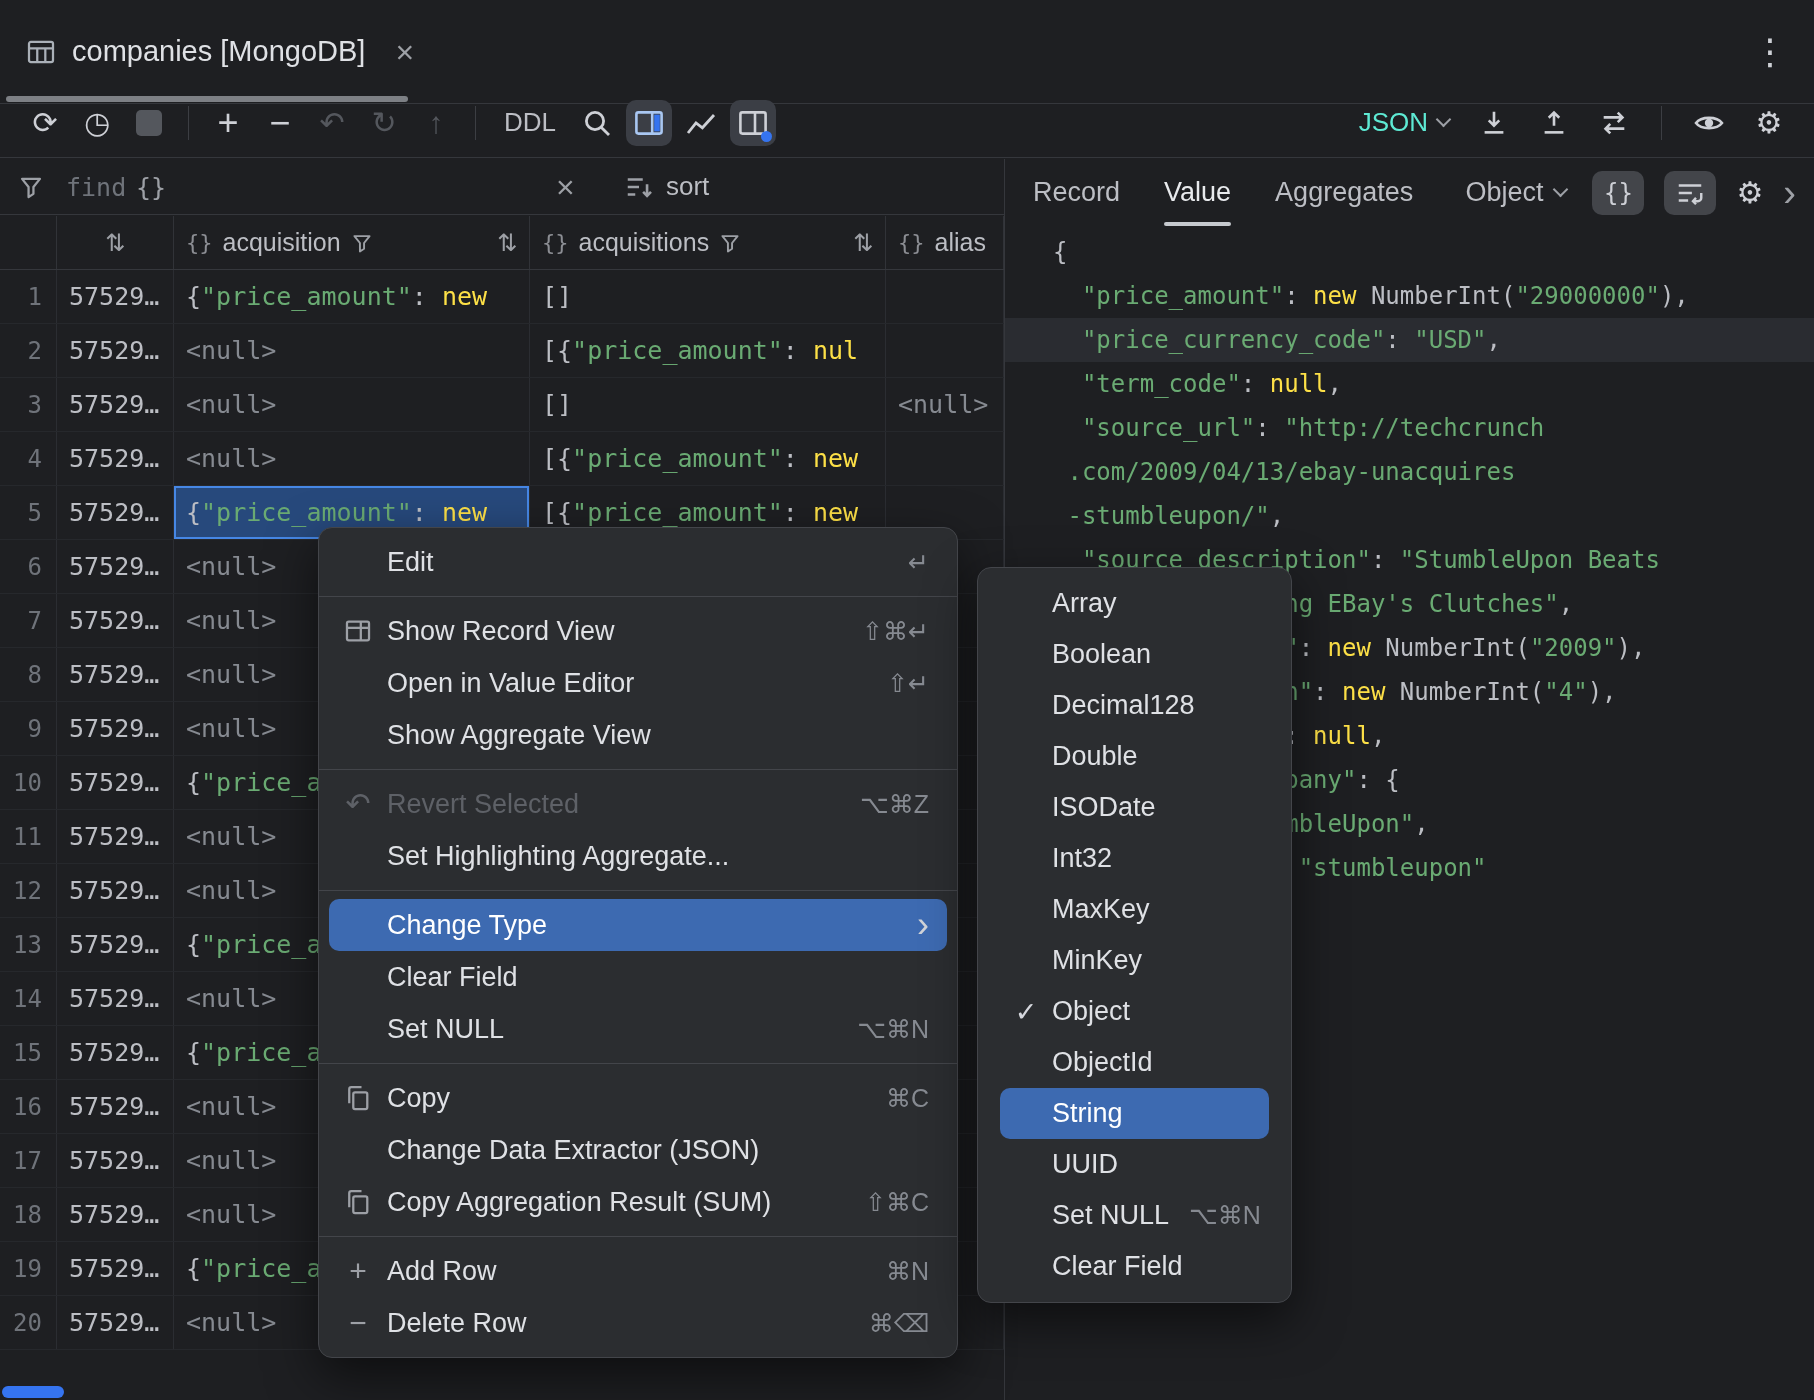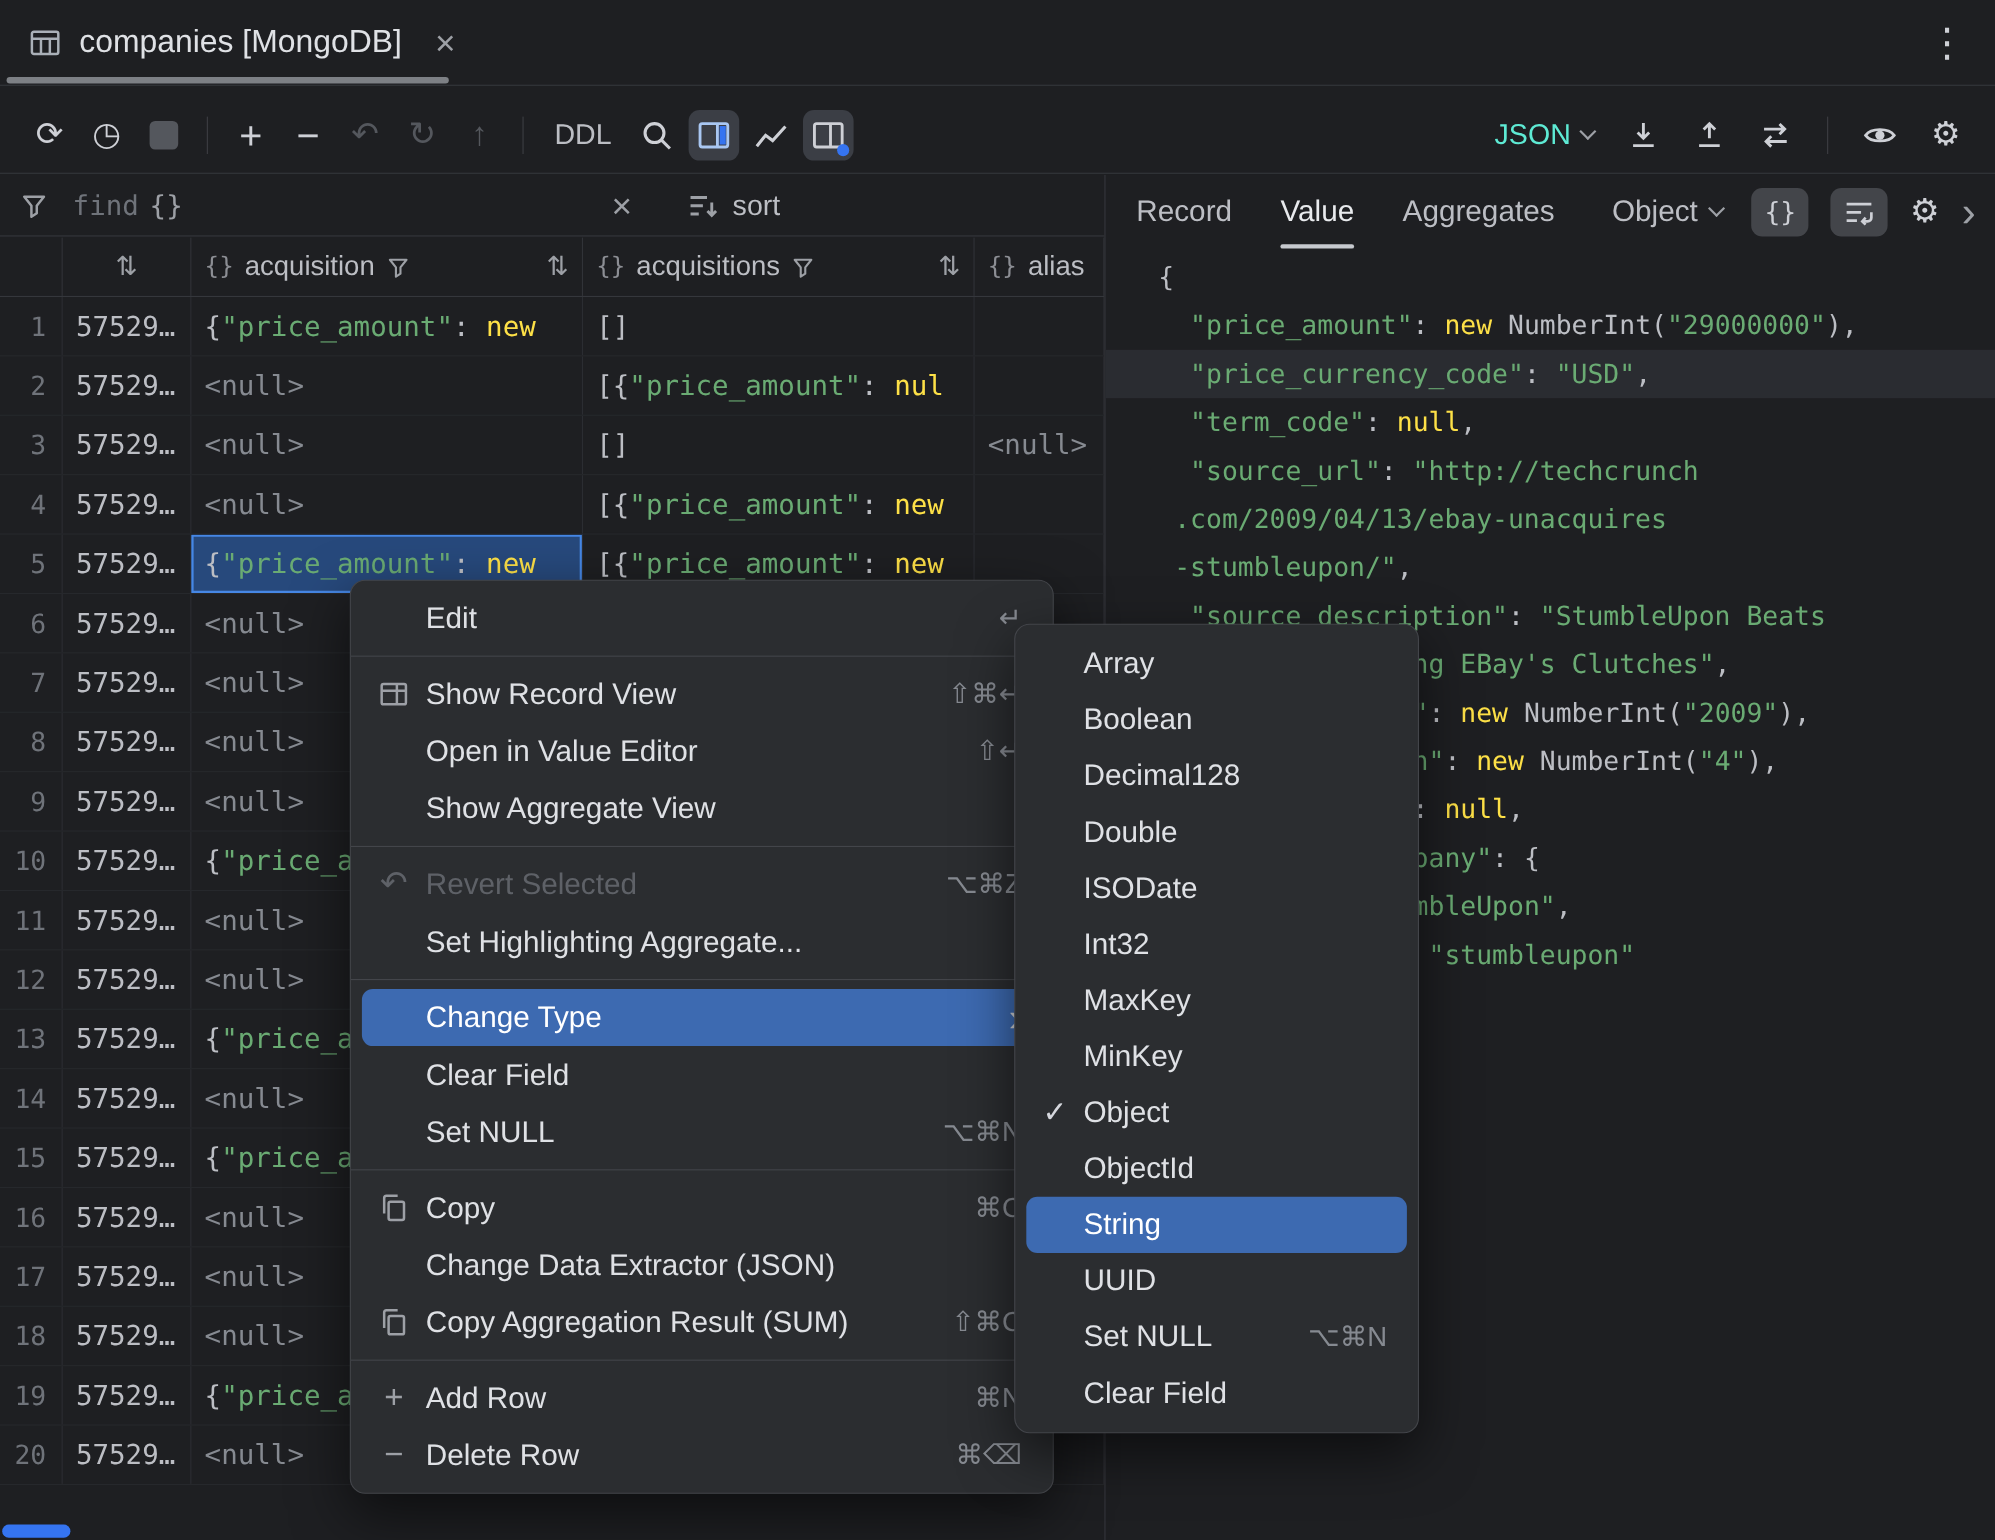"companies [MongoDB]" .tabbar { height: 78px -> 104px }
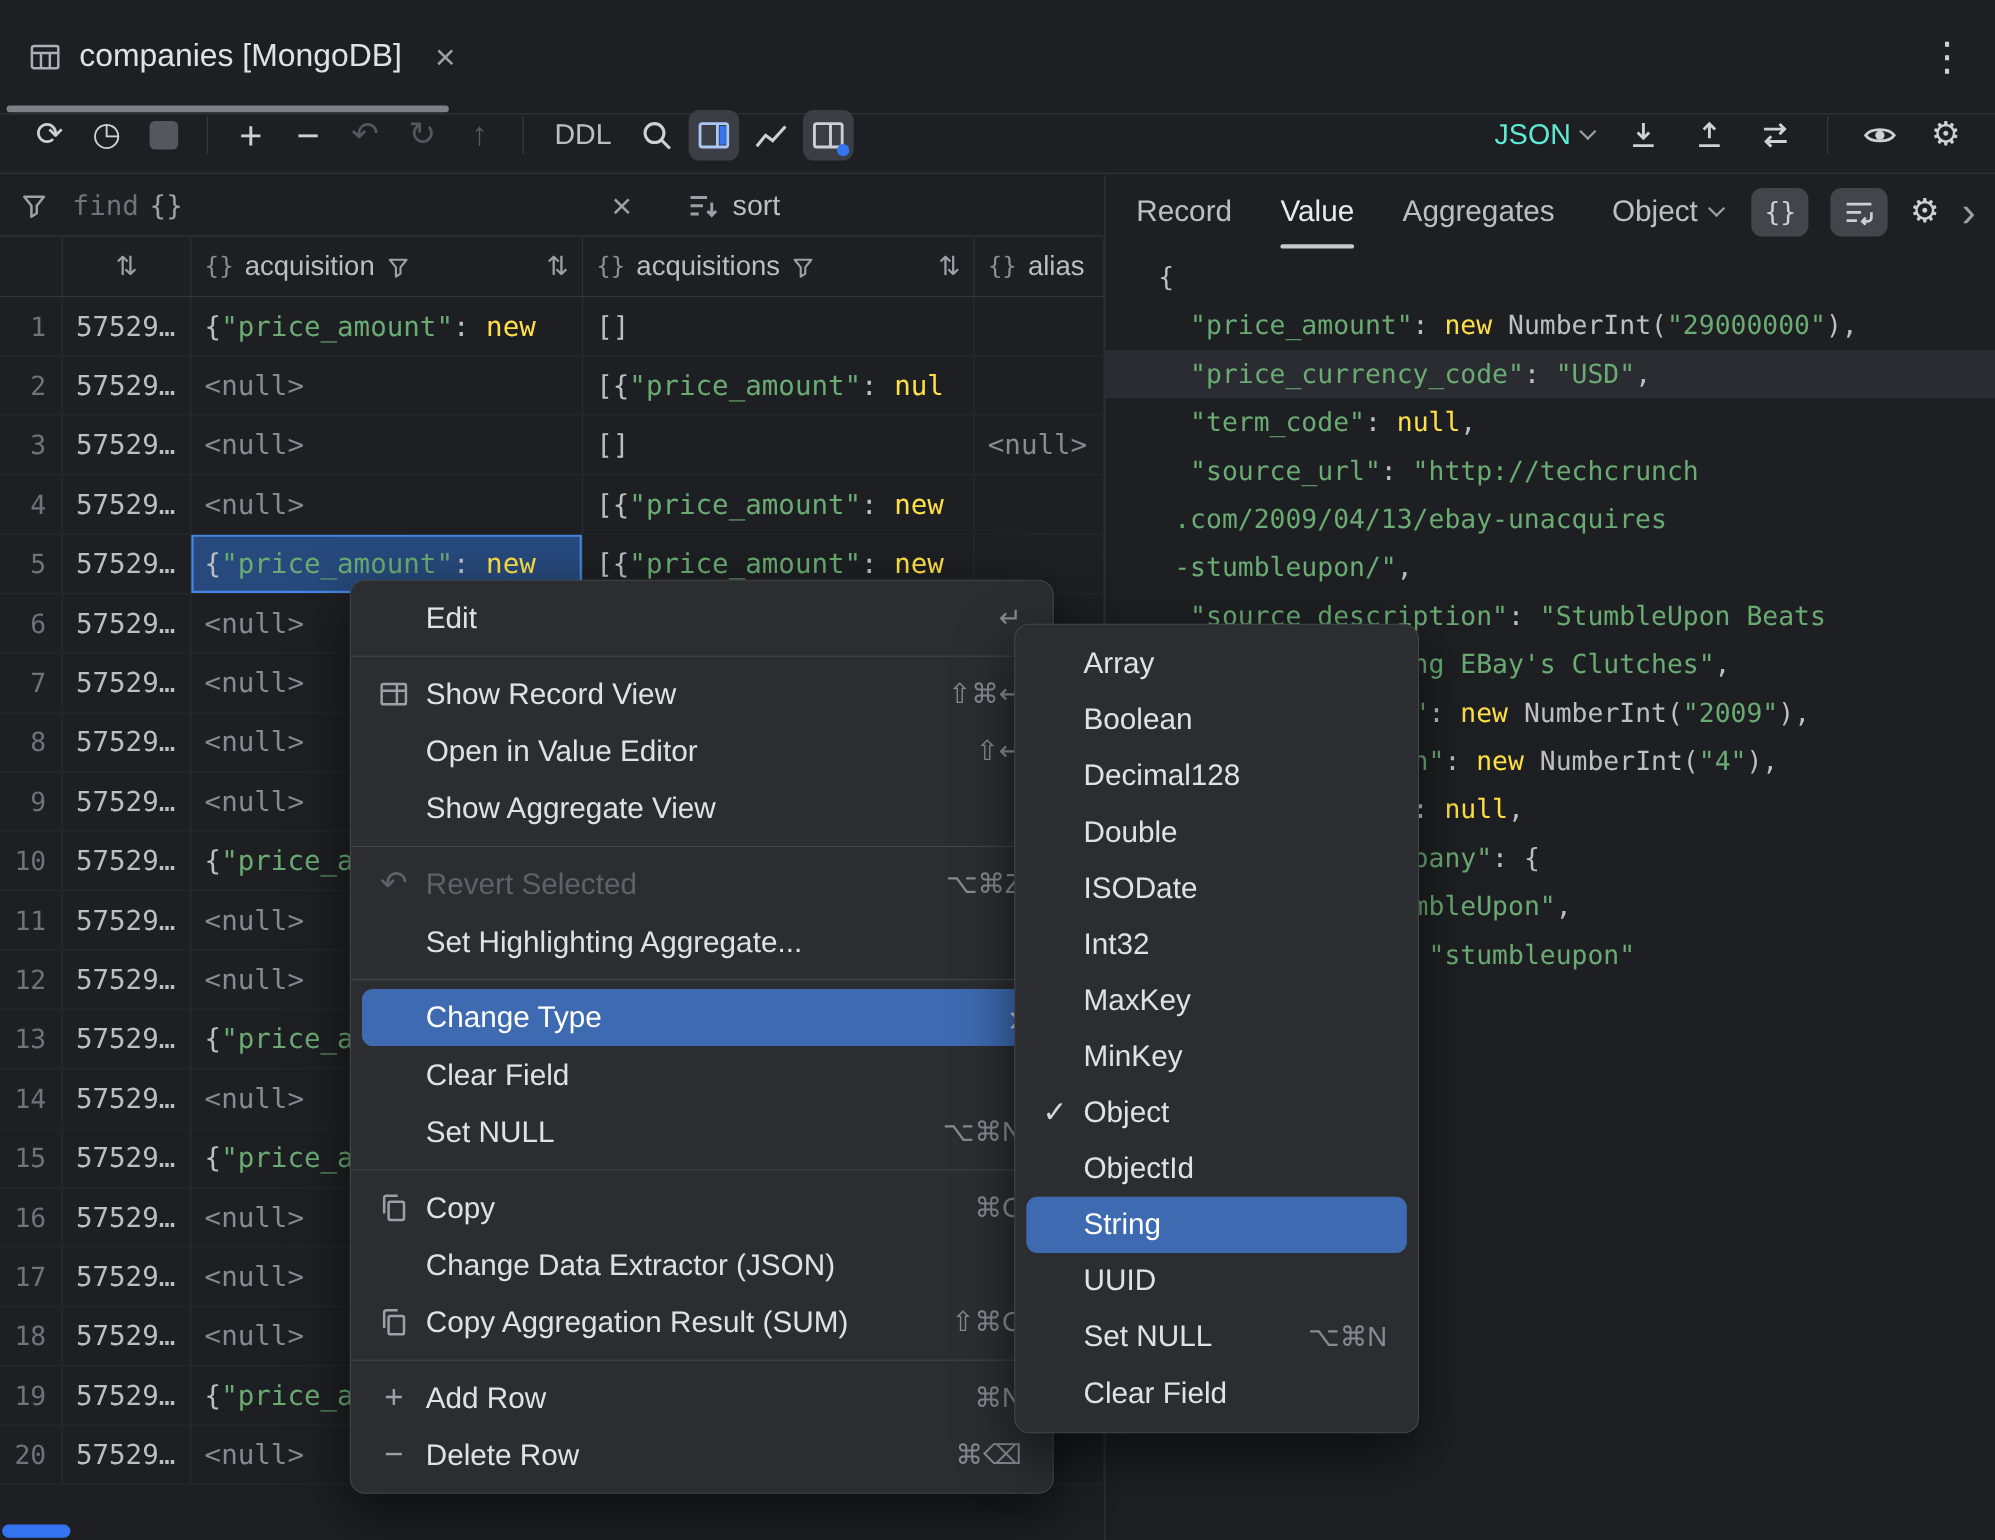"Array" .smenu { left: 922px -> 977px; padding: 10px 0 -> 10px 12px; width: 368px -> 315px }
